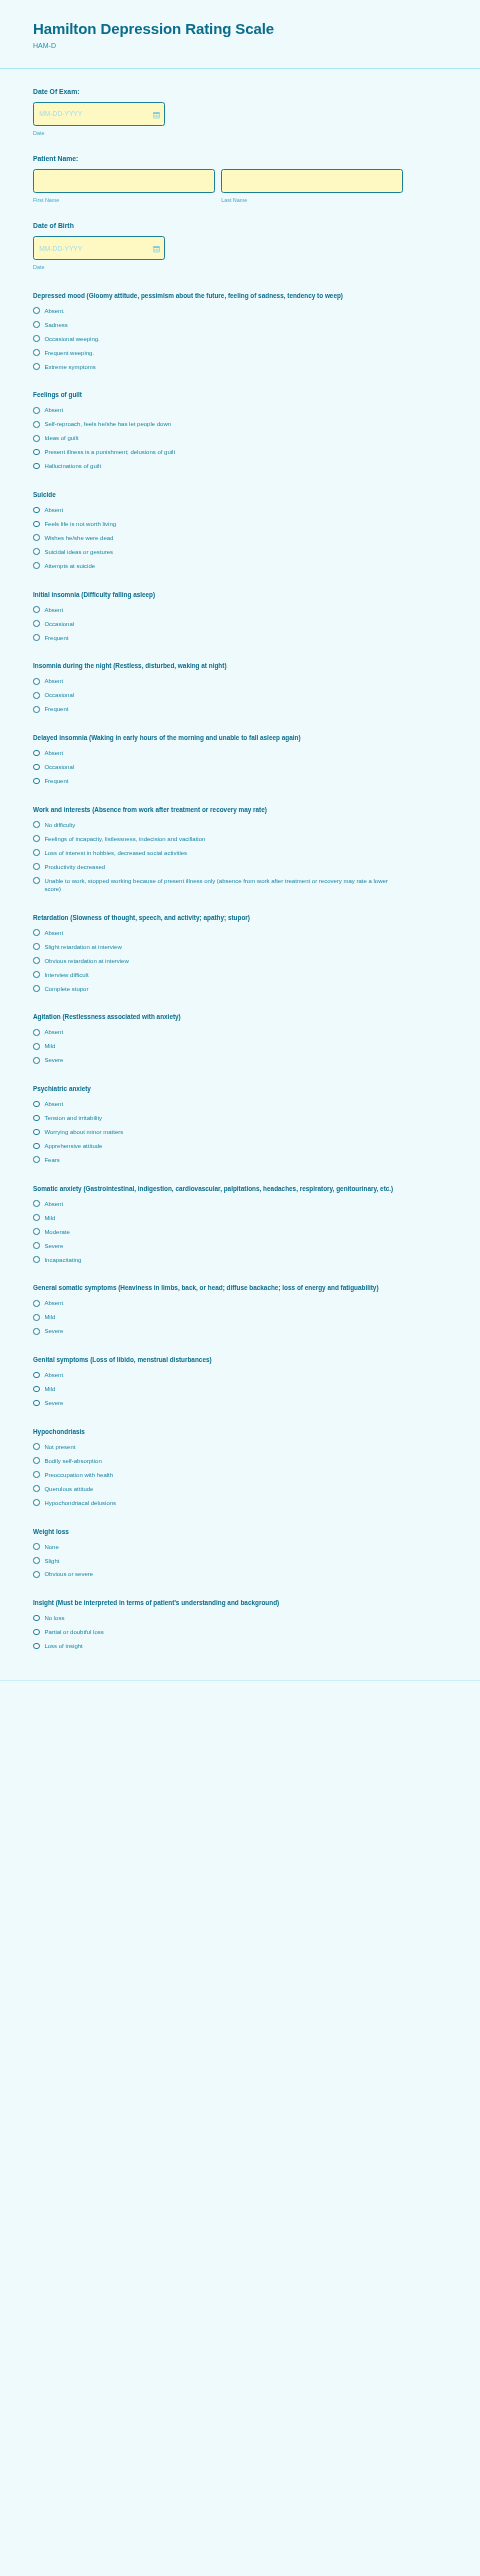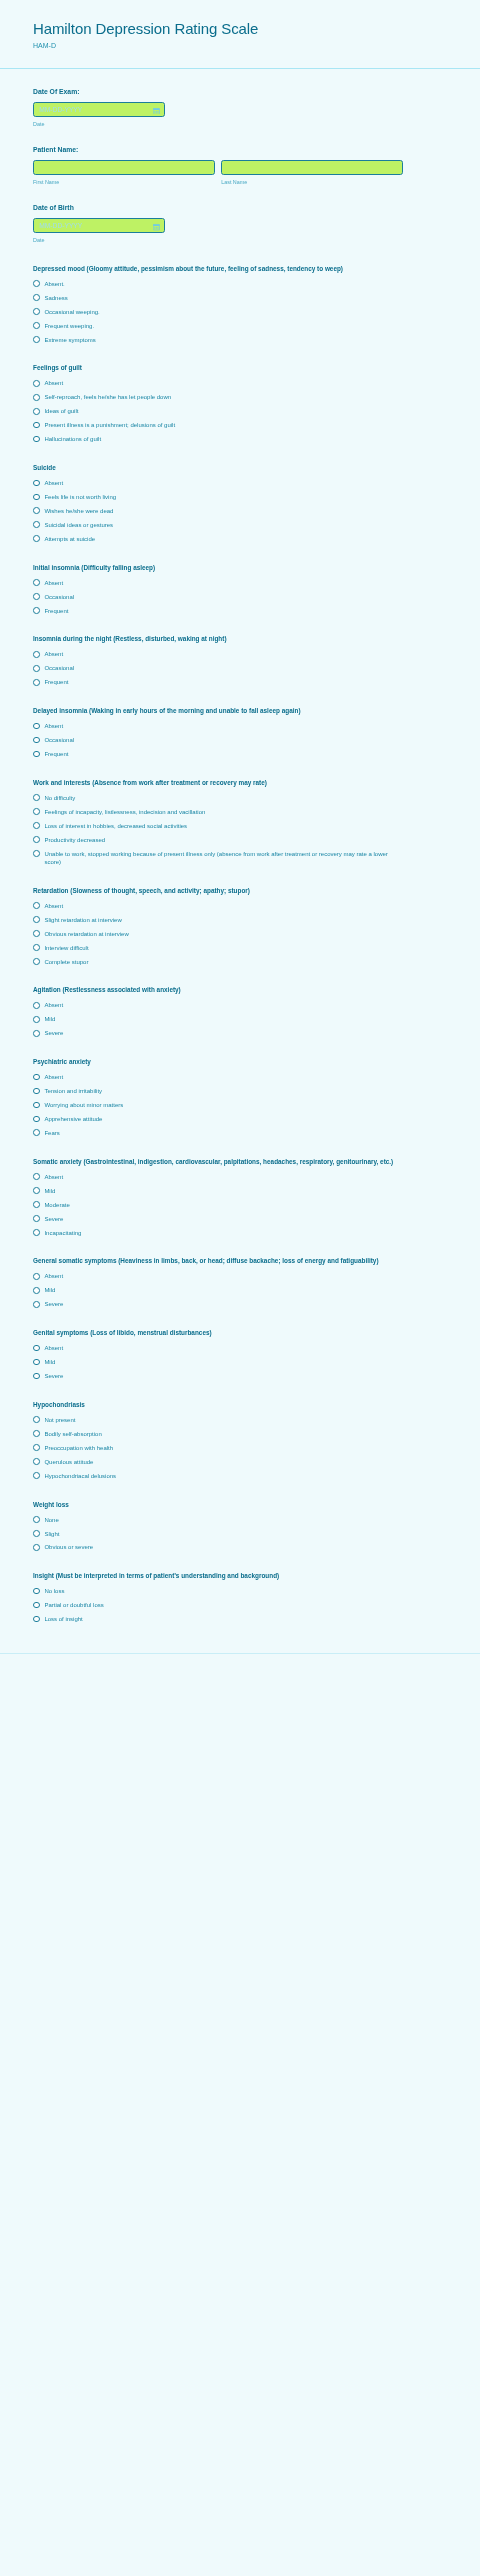"Hamilton Depression Rating Scale" .form-title { font-weight: normal -> bold }
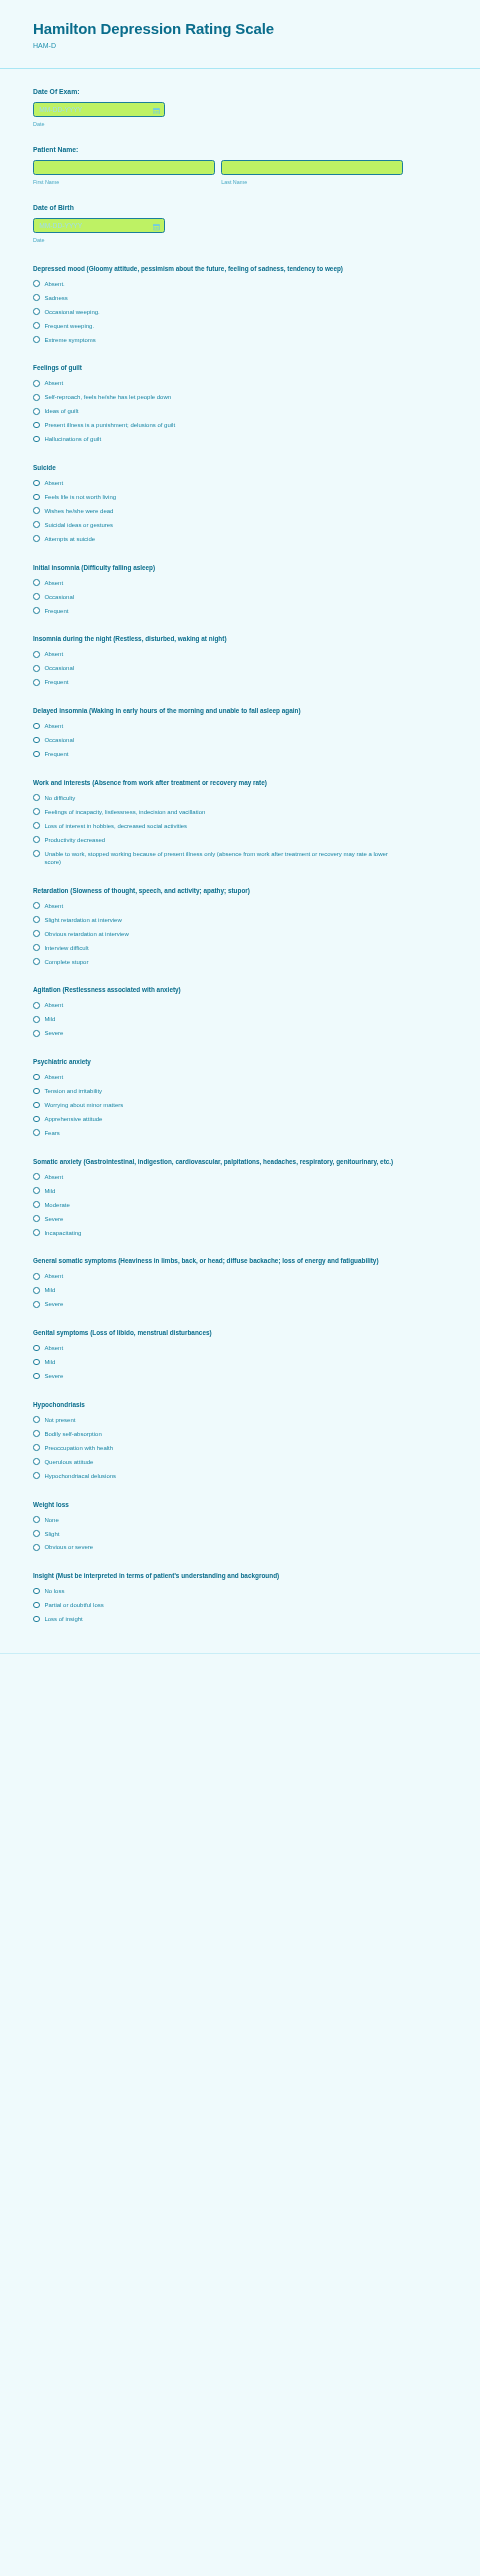"MM-DD-YYYY" .text-input { background: #bef264 -> #fef9c3; height: 15px -> 24px }
